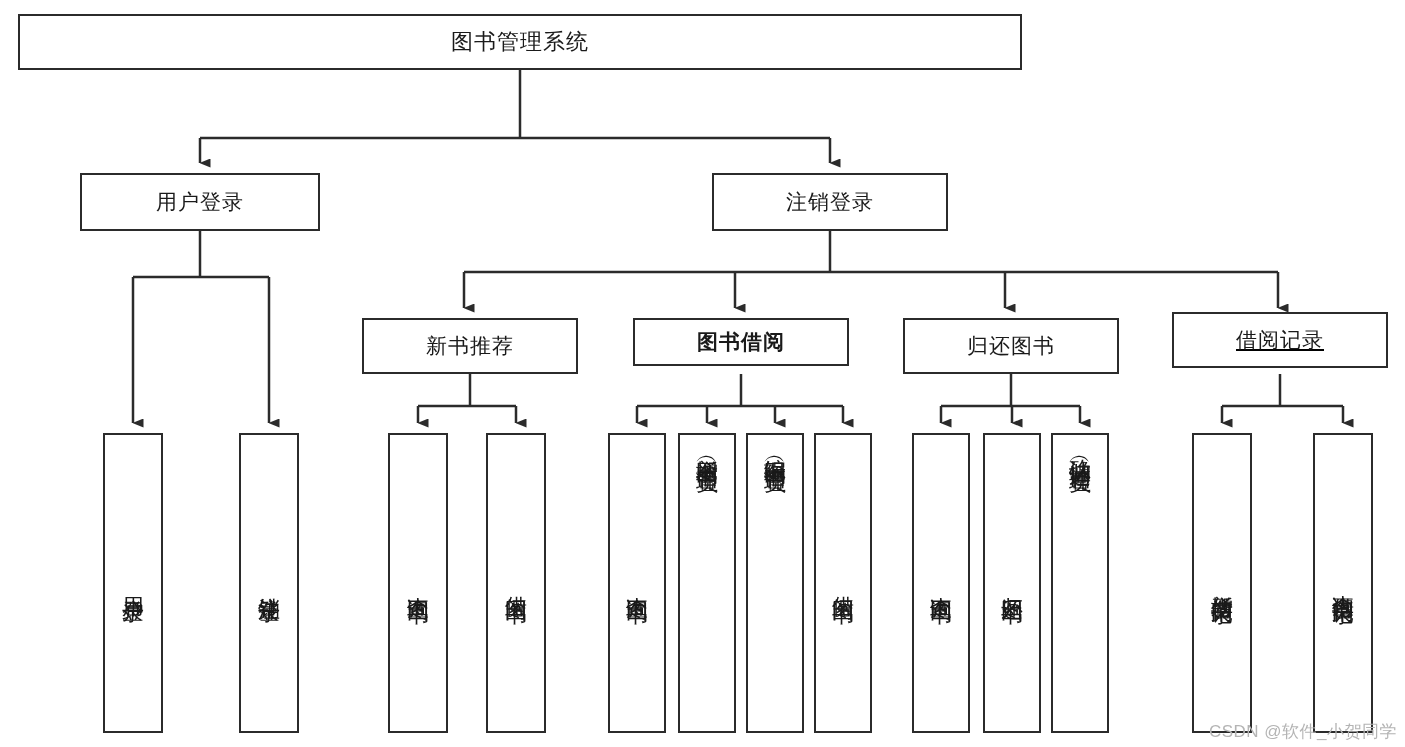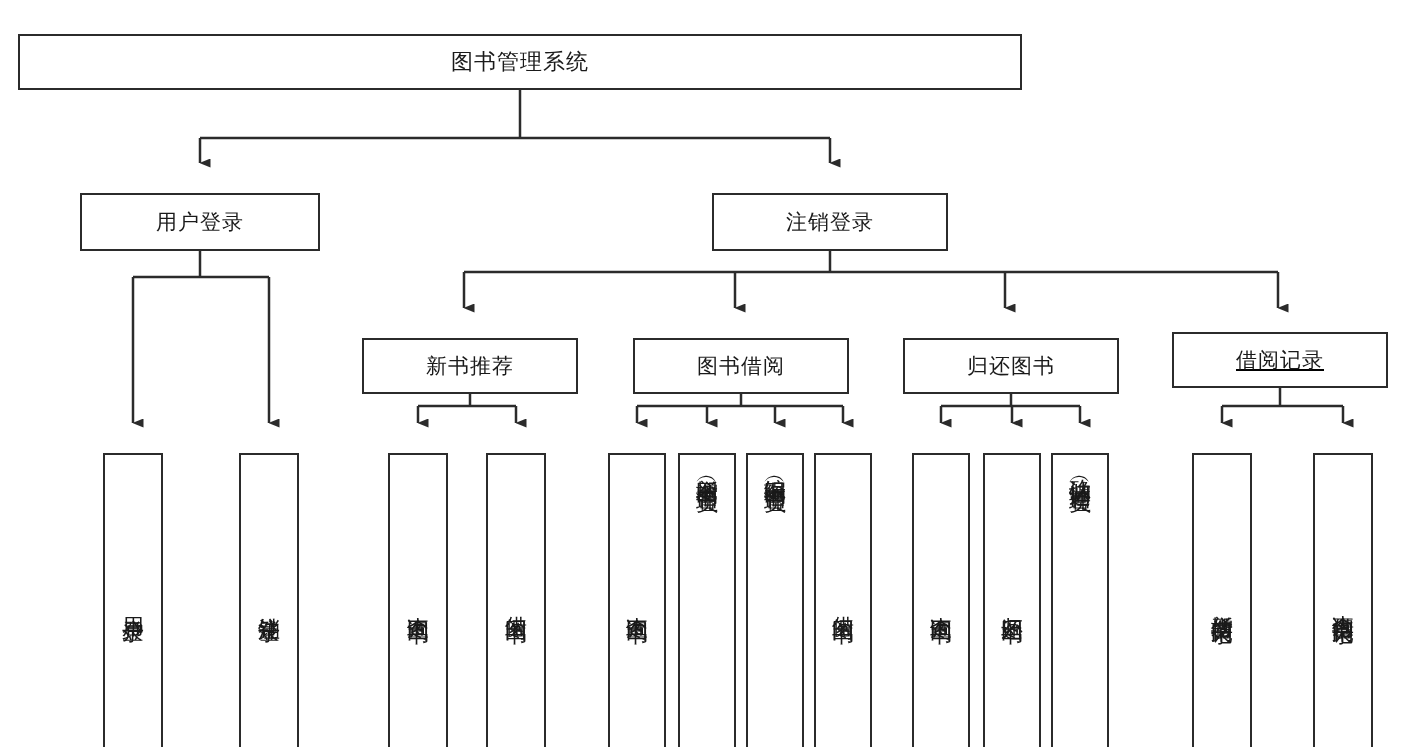"图书管理系统" .node { margin-top: 20px -> none }
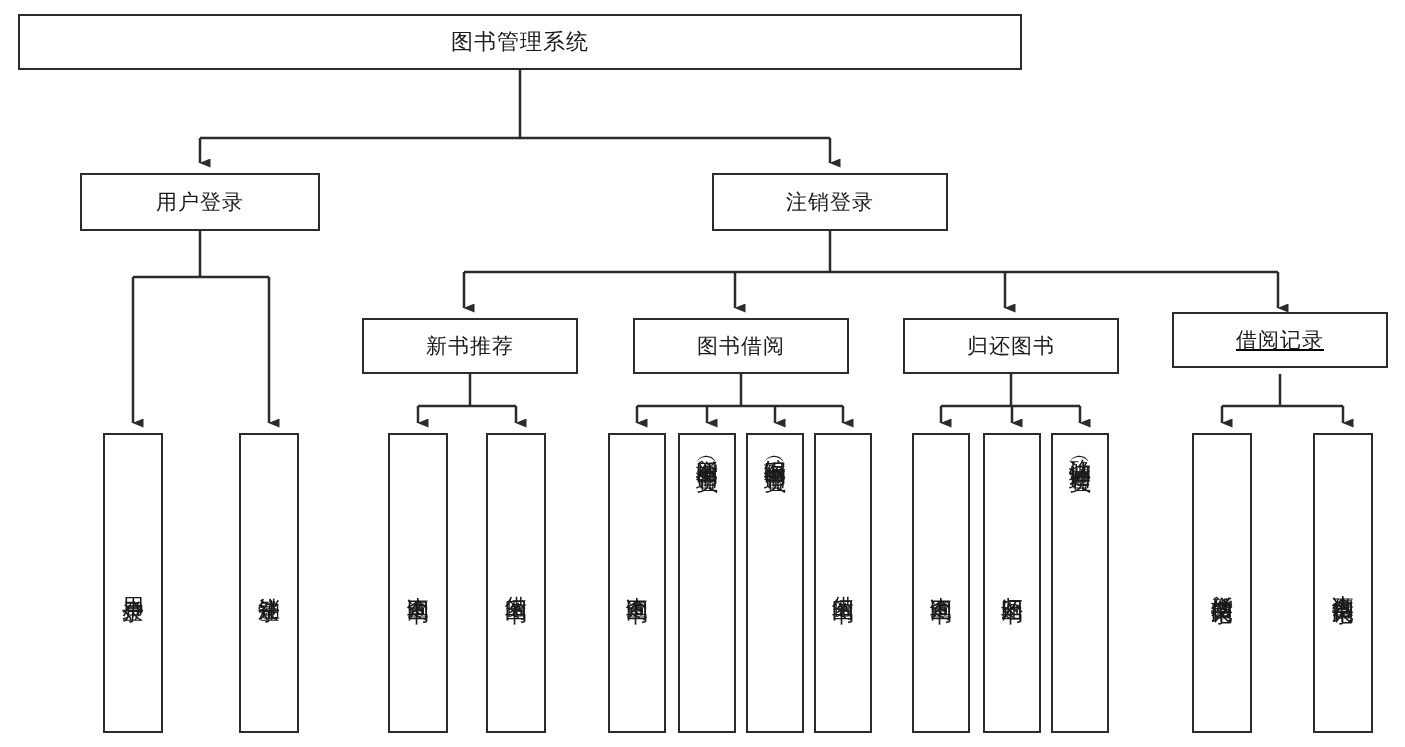"图书借阅" div.node { font-weight: none -> bold; height: 56px -> 48px }
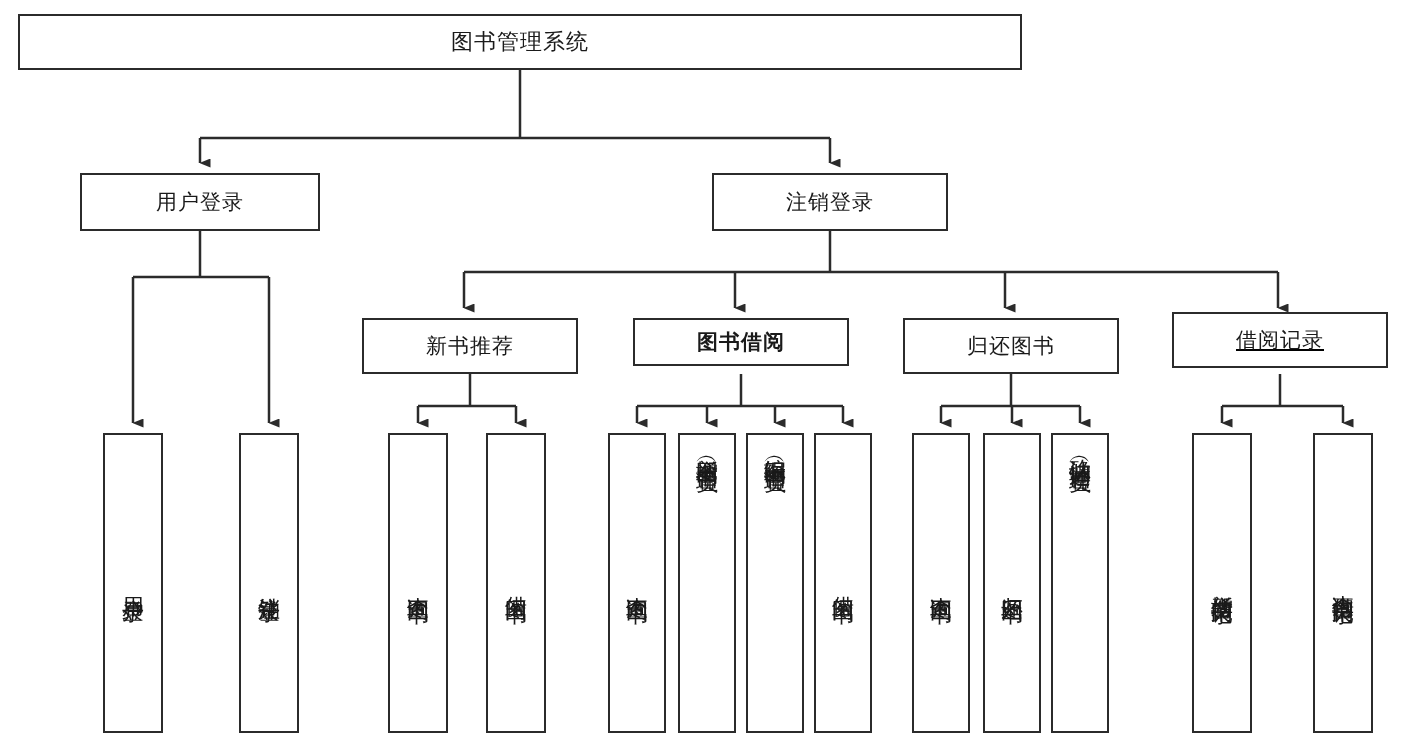"CSDN @软件_小贺同学" div { html: none -> <div>CSDN @软件_小贺同学</div> }
